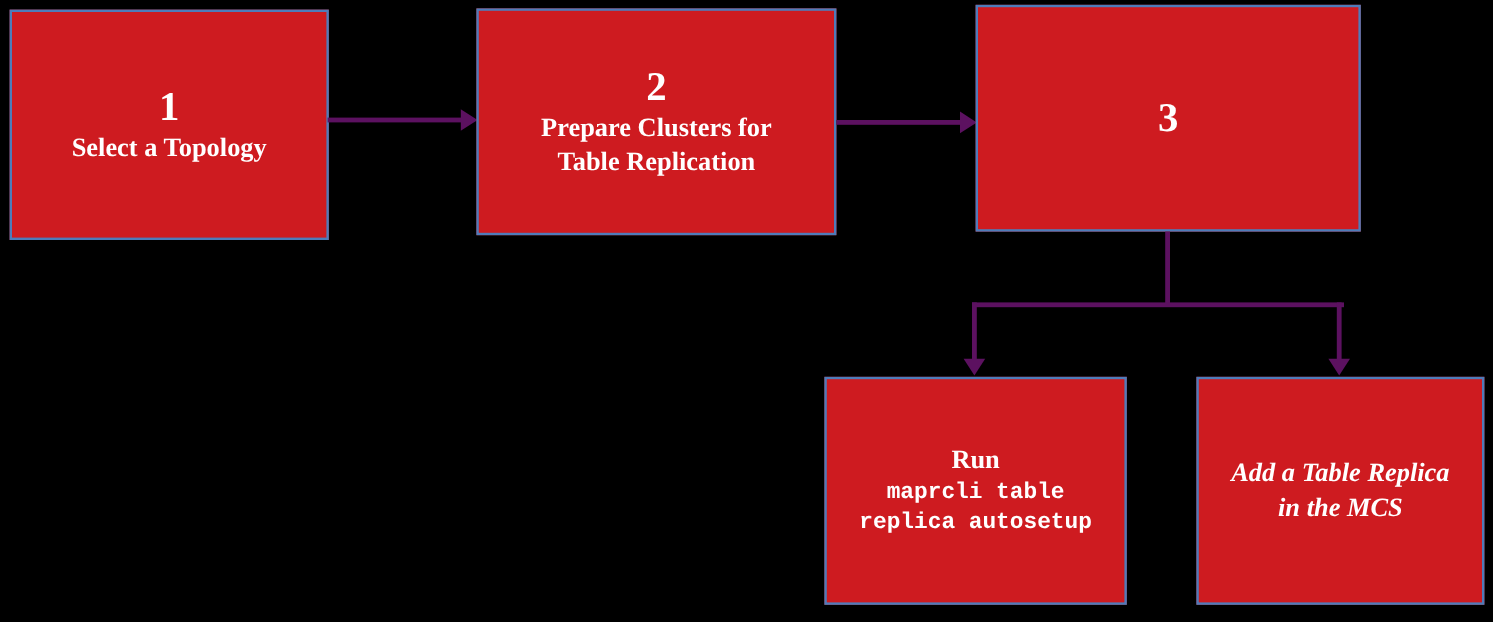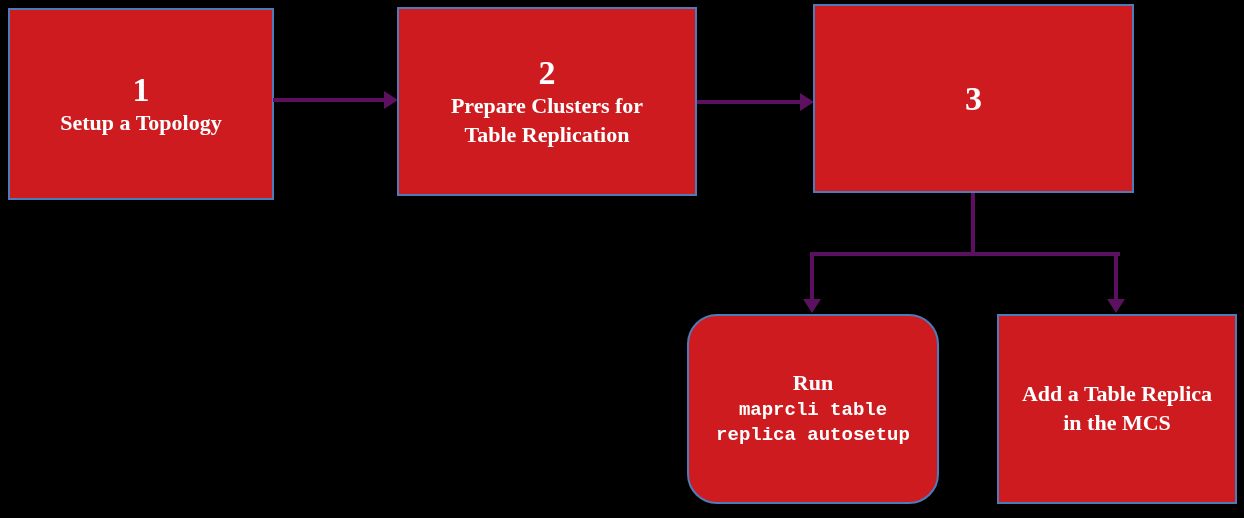"Setup a Topology" div.label { text: Setup -> Select }
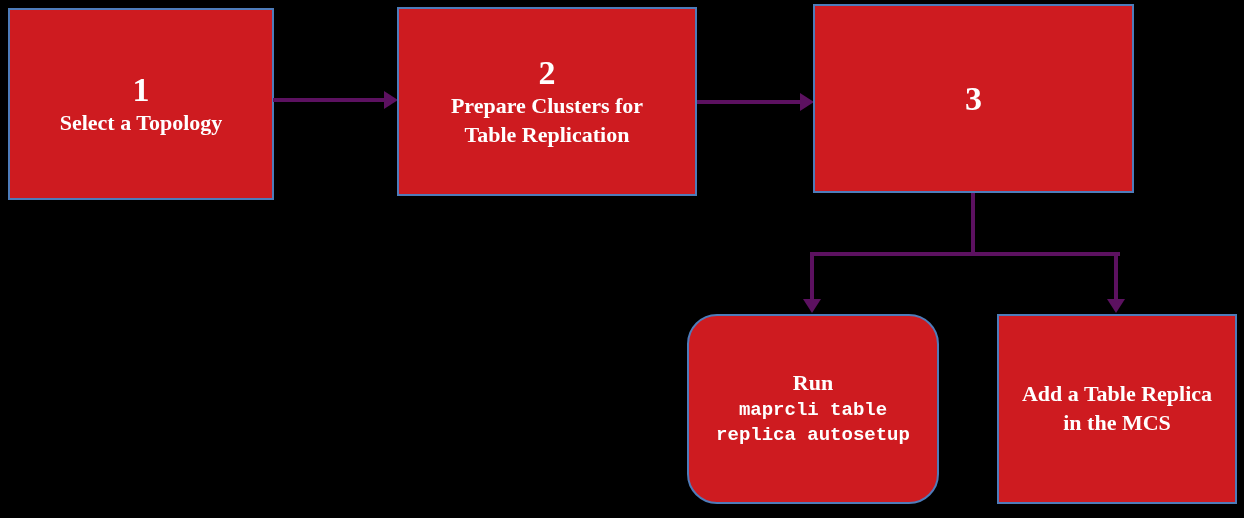"Run" div.node { border-radius: 30px -> none }
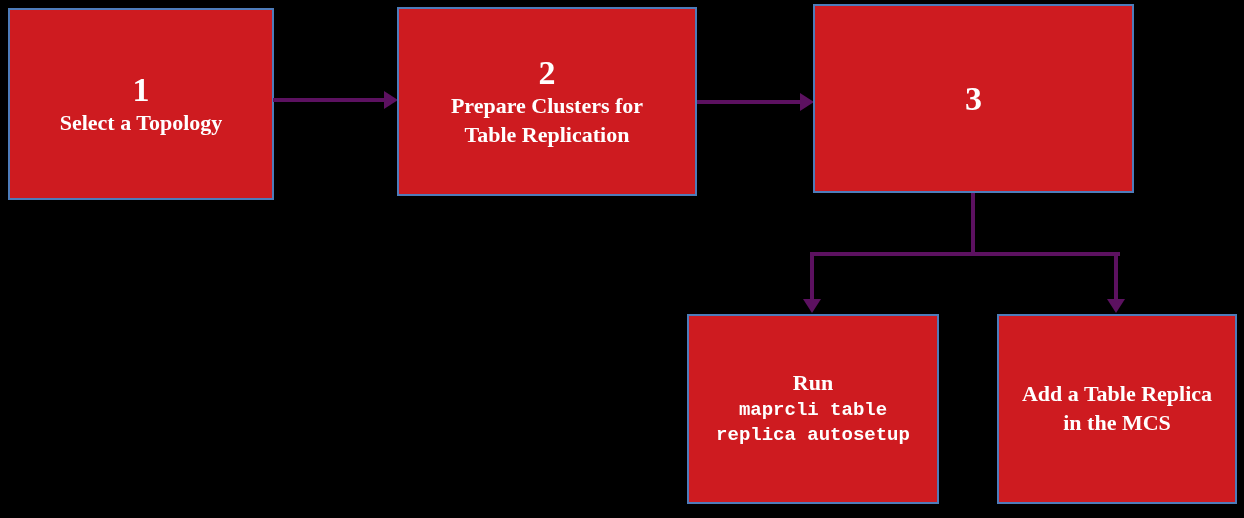"Add a Table Replica in" .label.wrap-mcs { font-style: none -> italic }
